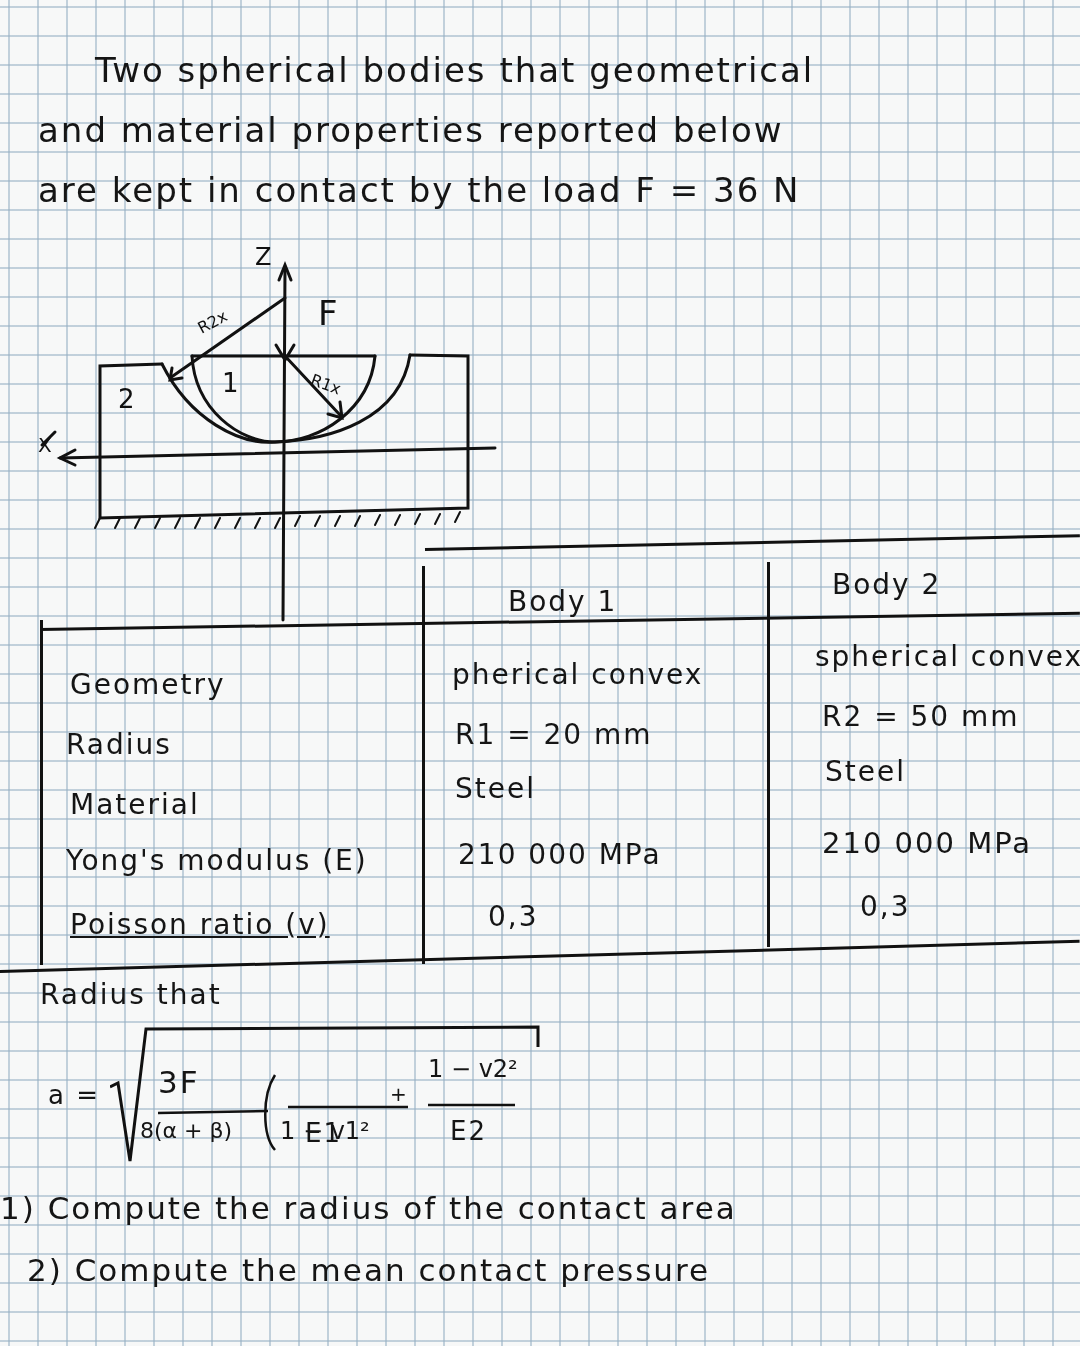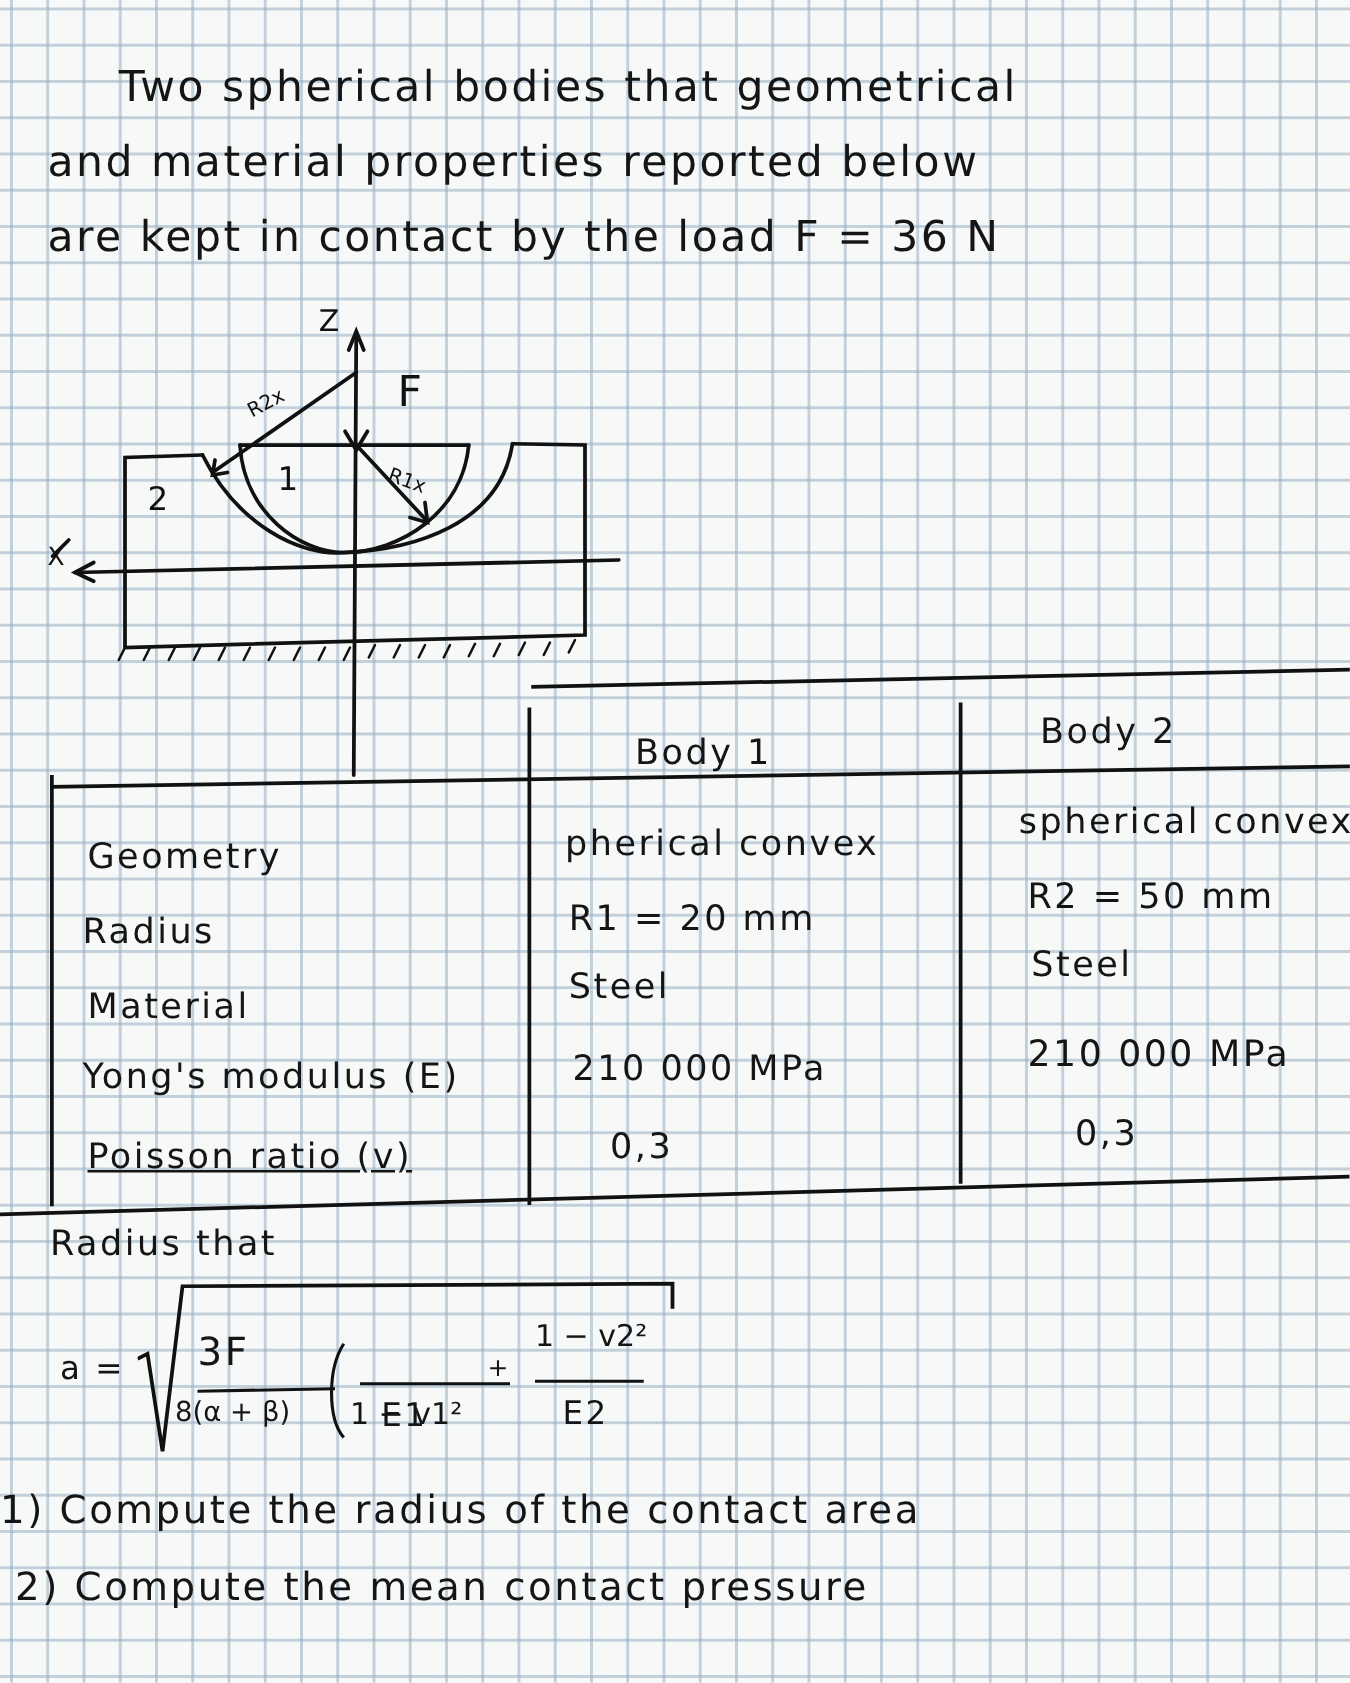"2) Compute the mean contact" div.hw { left: 12px -> 0px; padding-left: none -> 27px }
